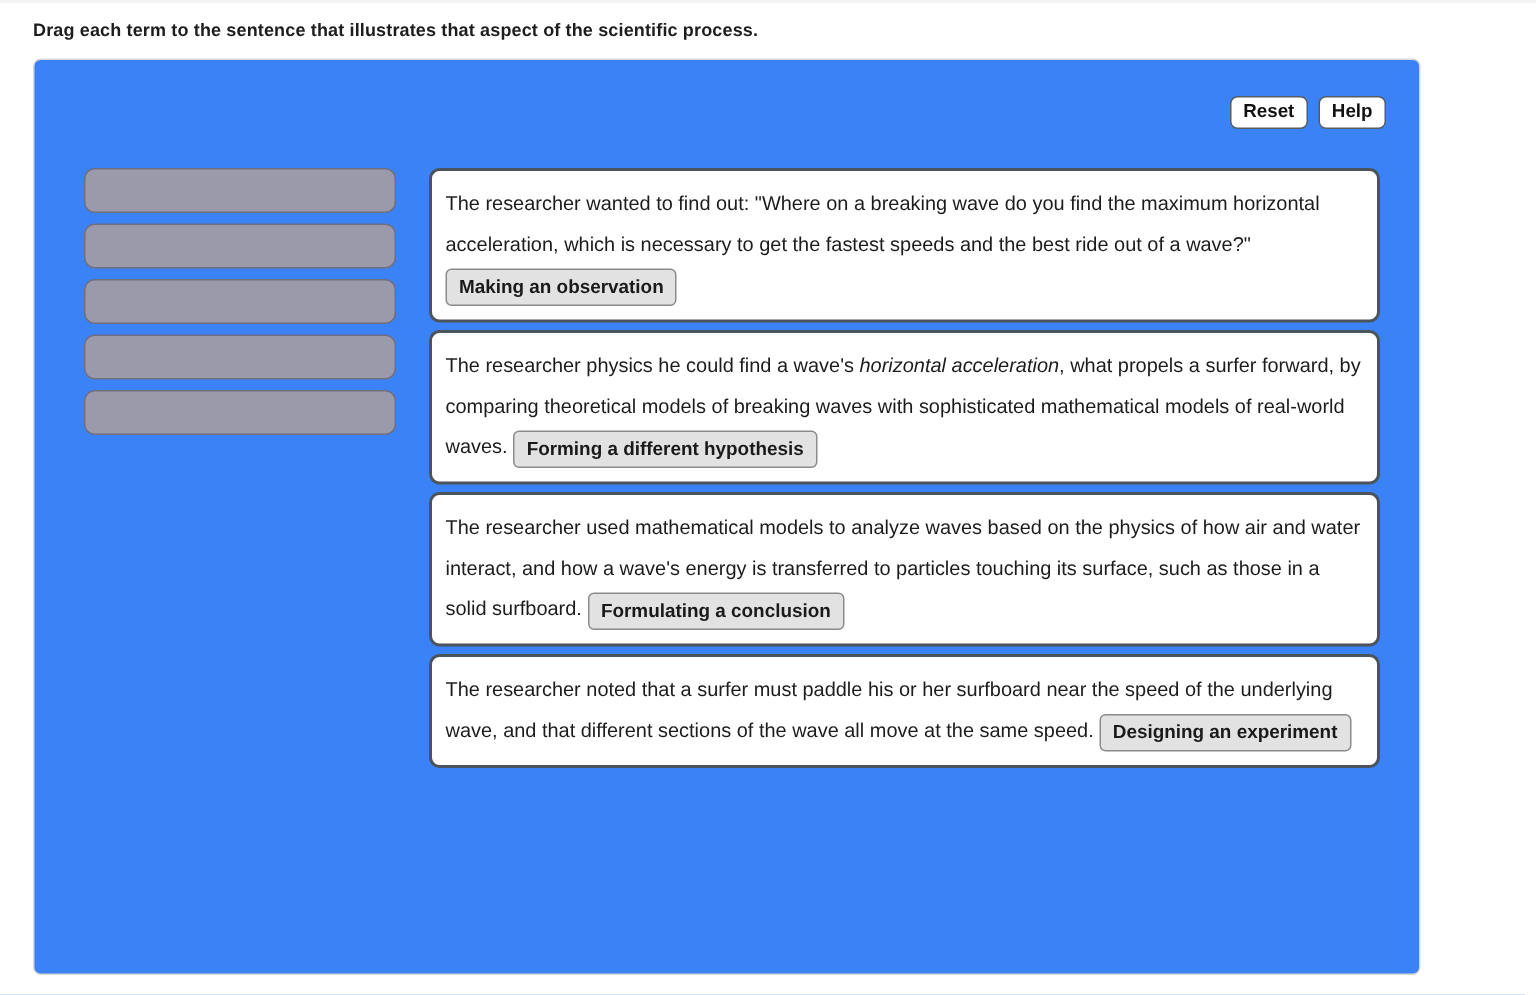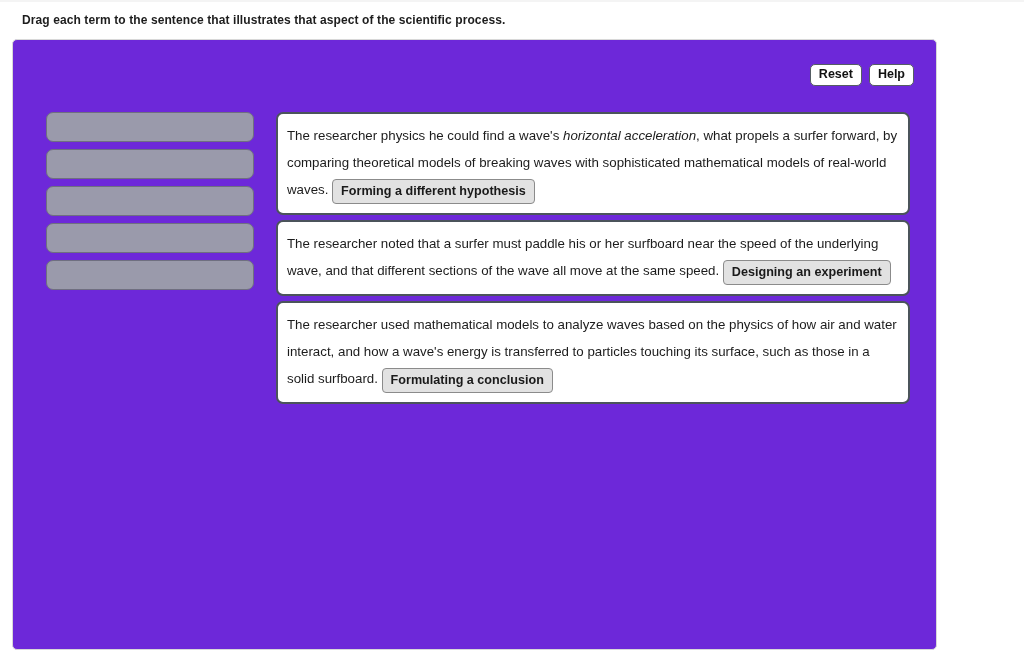"Reset" .activity-panel { background: #6d28d9 -> #3b82f6; left: 12px -> 22px }
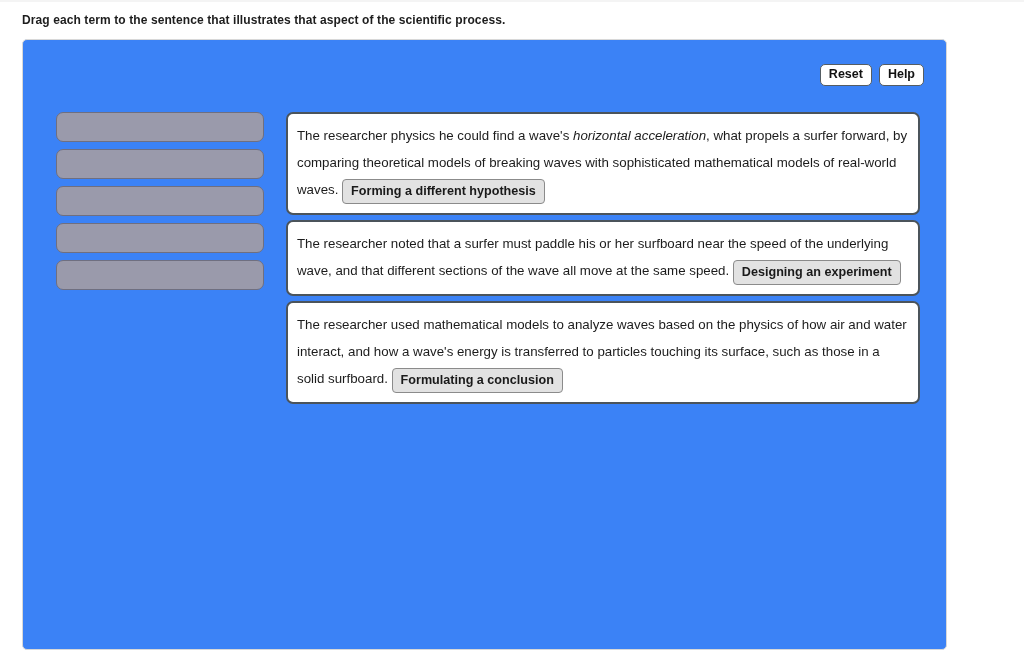"The researcher wanted to find" div.sentence-box { html: none -> <div><span>The researcher wanted to find out: "Where on a breaking wave do you find the maximum horizontal acceleration, which is necessary to get the fastest speeds and the best ride out of a wave?"</span> <span>Making an observation</span> </div> }
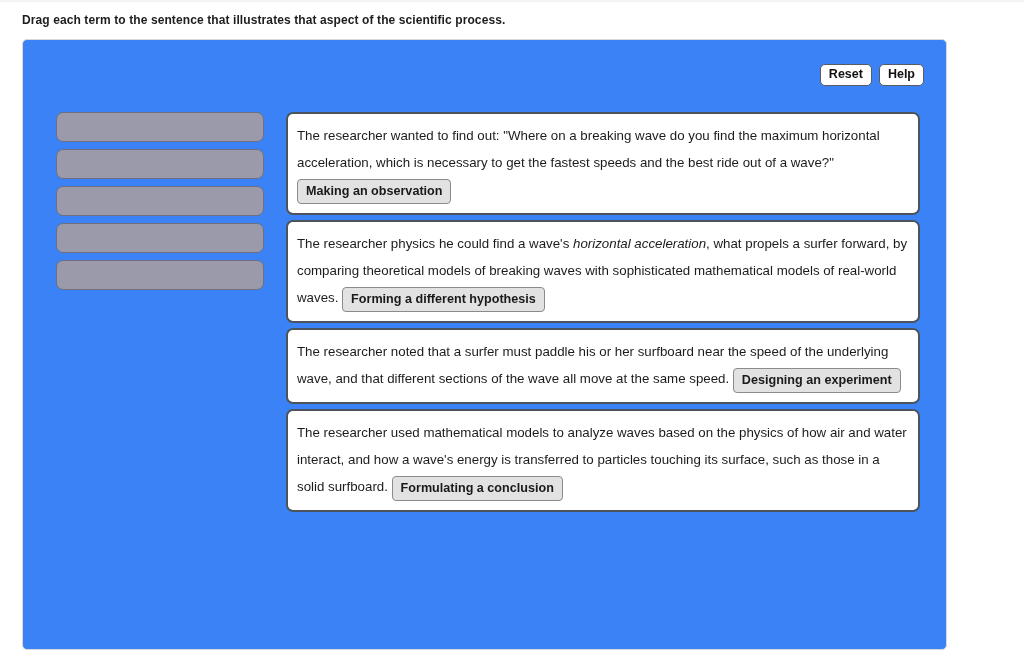"The researcher noted that a" div.sentence-box { order: before "The researcher used mathematical models" -> after "The researcher used mathematical models" }
